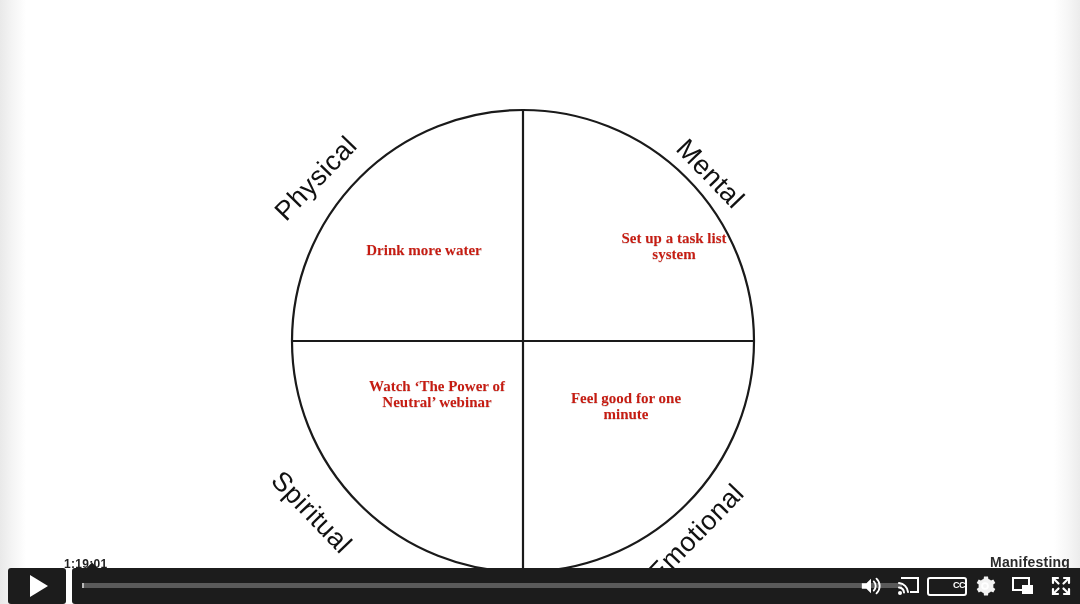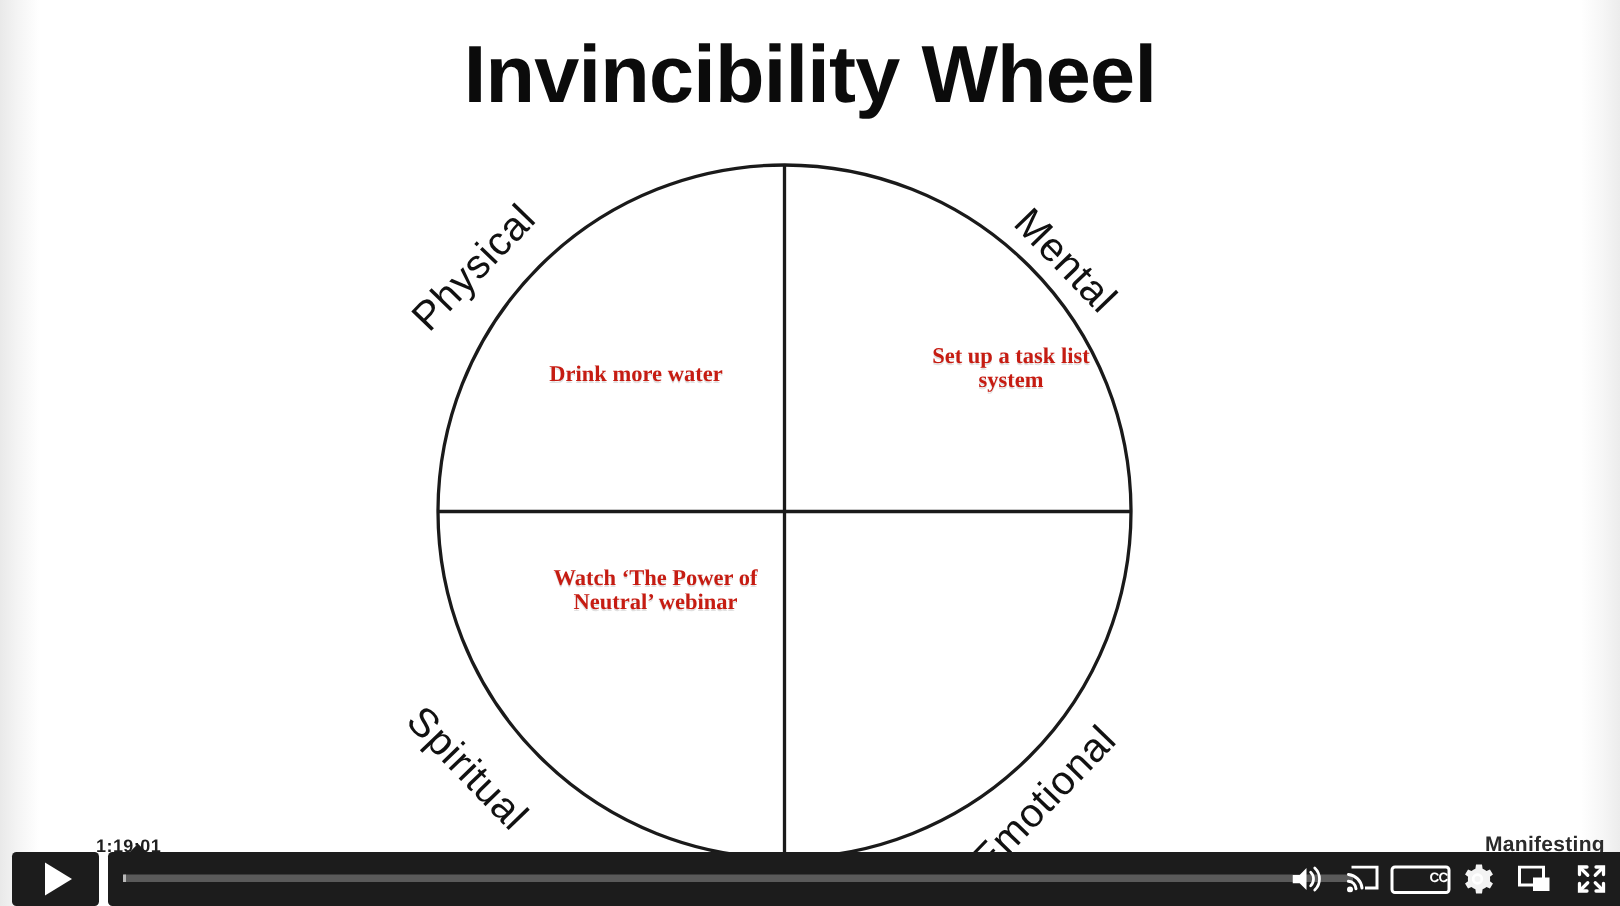"Invincibility Wheel" div.slide-title { html: <div>Invincibility Wheel</div> -> none }
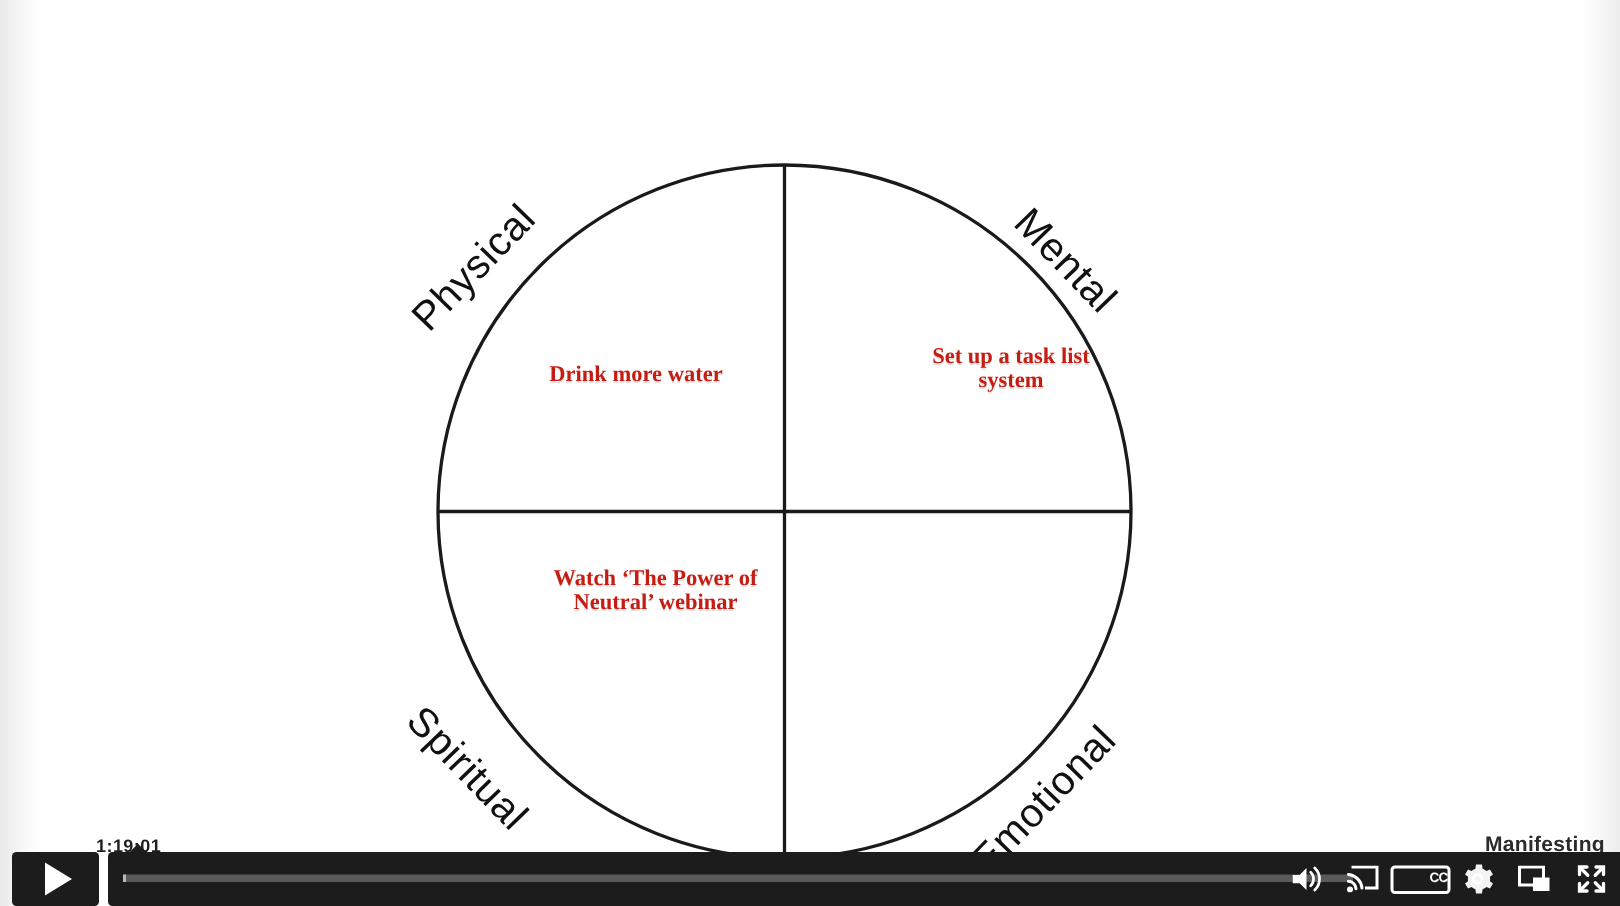"Feel good for one minute" div.note { html: none -> <div>Feel good for one minute</div> }
